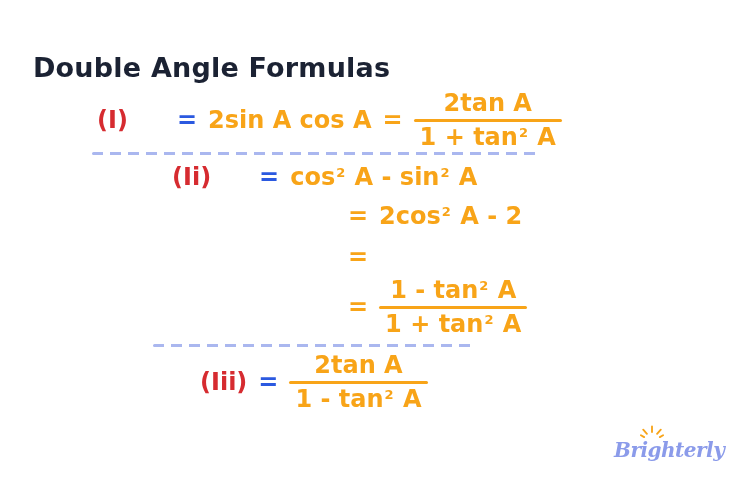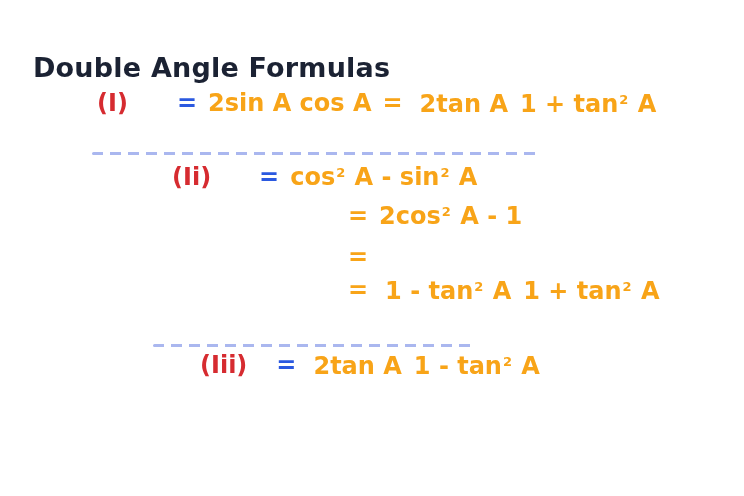"2tan A" .frac { flex-direction: row -> column }
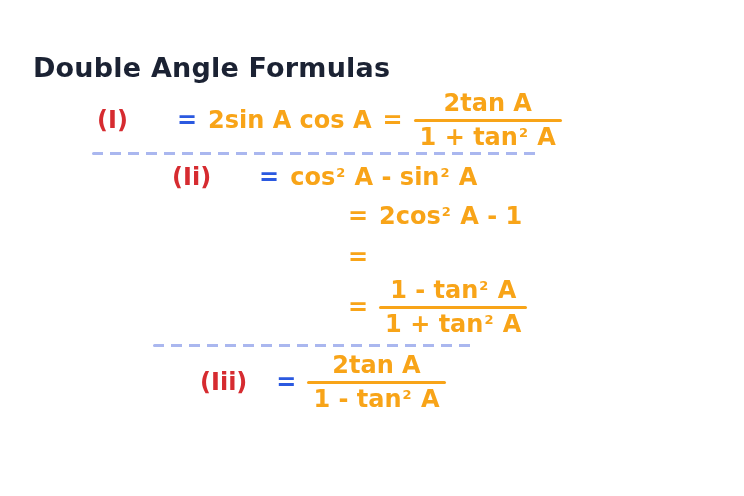"A - 1" span.t { text: 1 -> 2 }
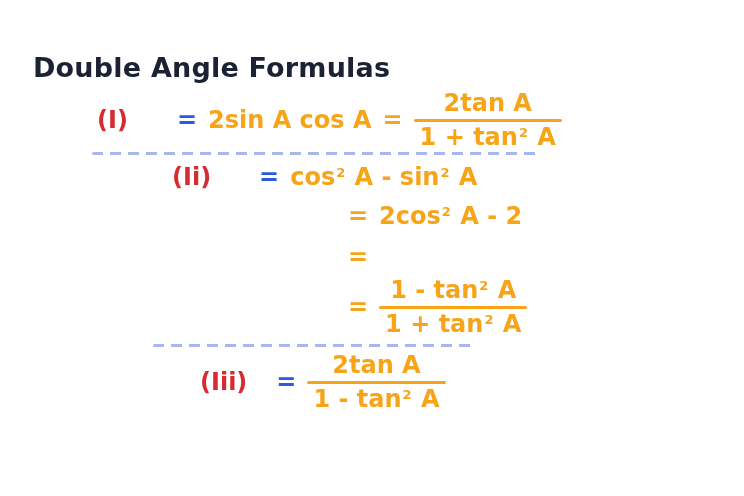"(Iii)" .lbl-3 { margin-right: 18px -> none }
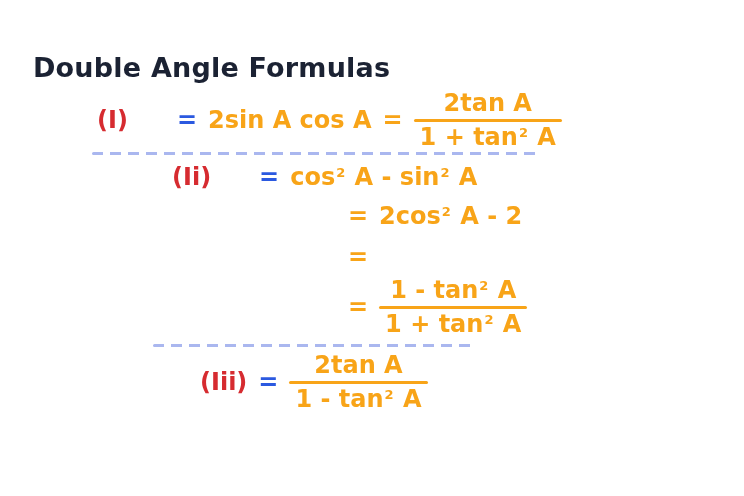"Brighterly" div.logo { html: none -> <div> <svg> <path></path> </svg> <span>Brighterly</span> </div> }
